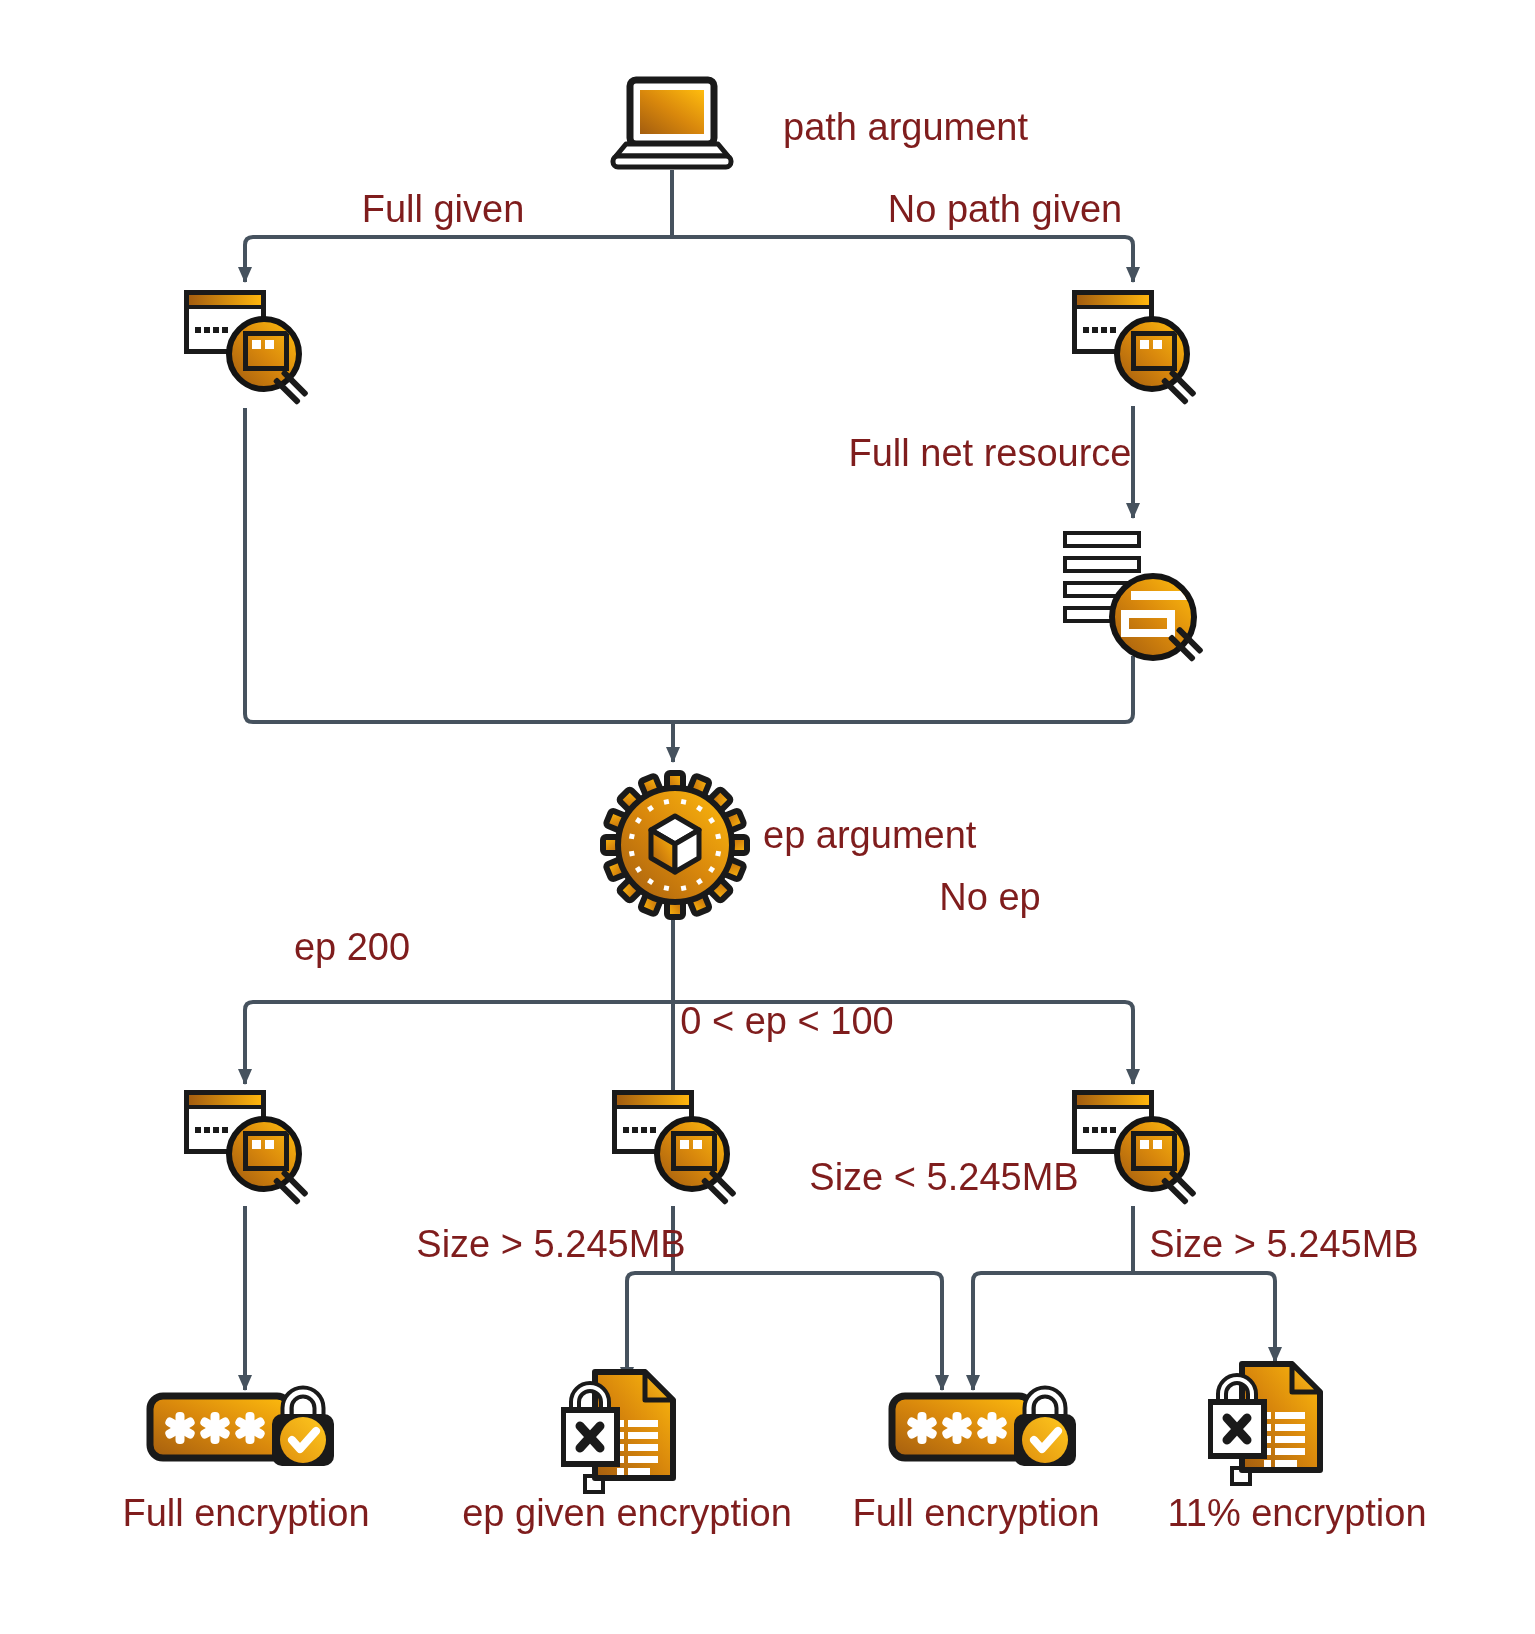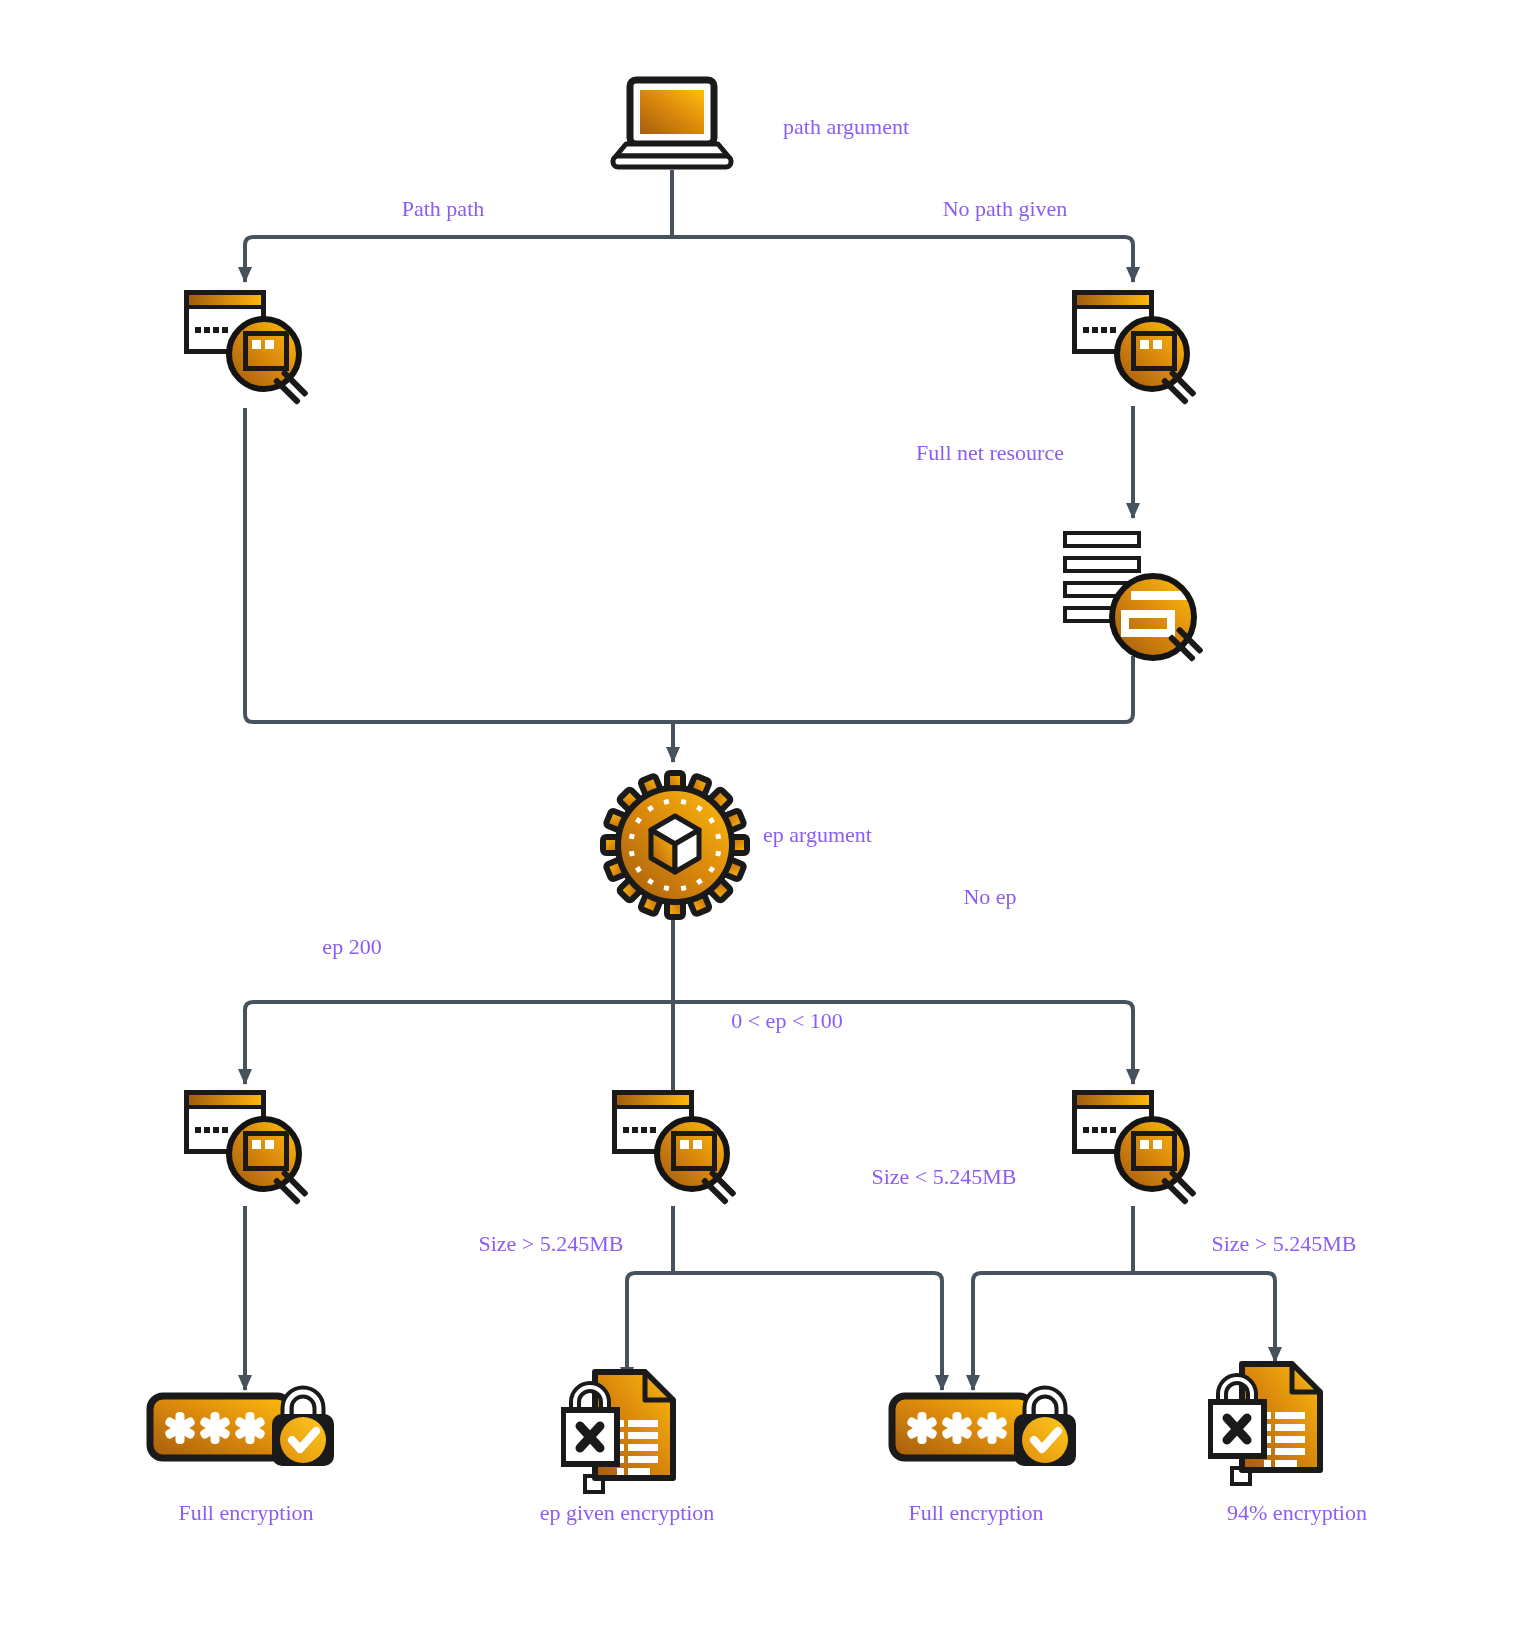"path argument" .lbl { color: #8b5cf6 -> #7f1d1d; font-family: Liberation Serif, serif -> none; font-size: 22px -> 38px }
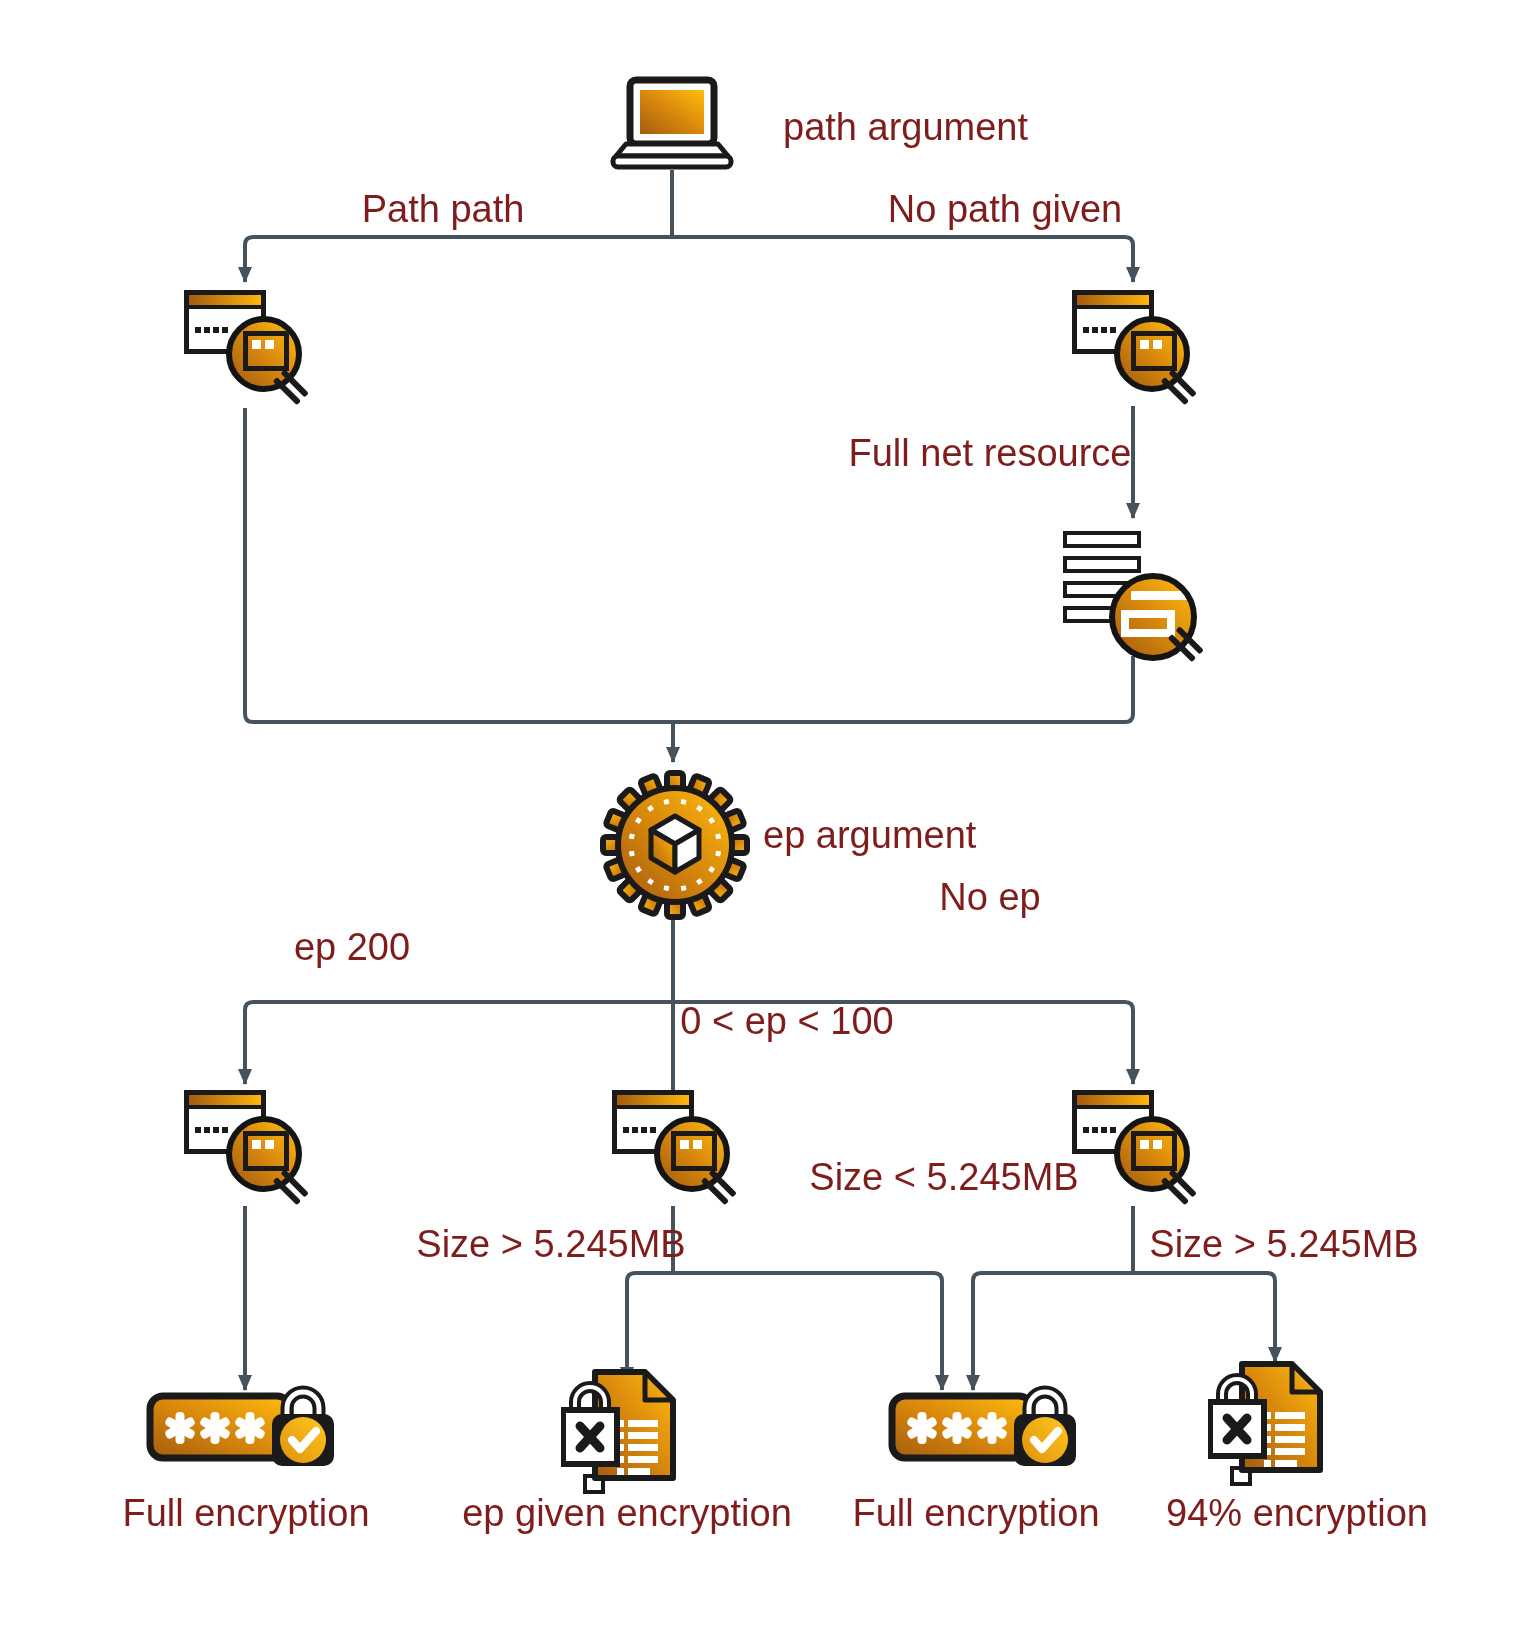"Path path" div.lbl { text: Path path -> Full given }
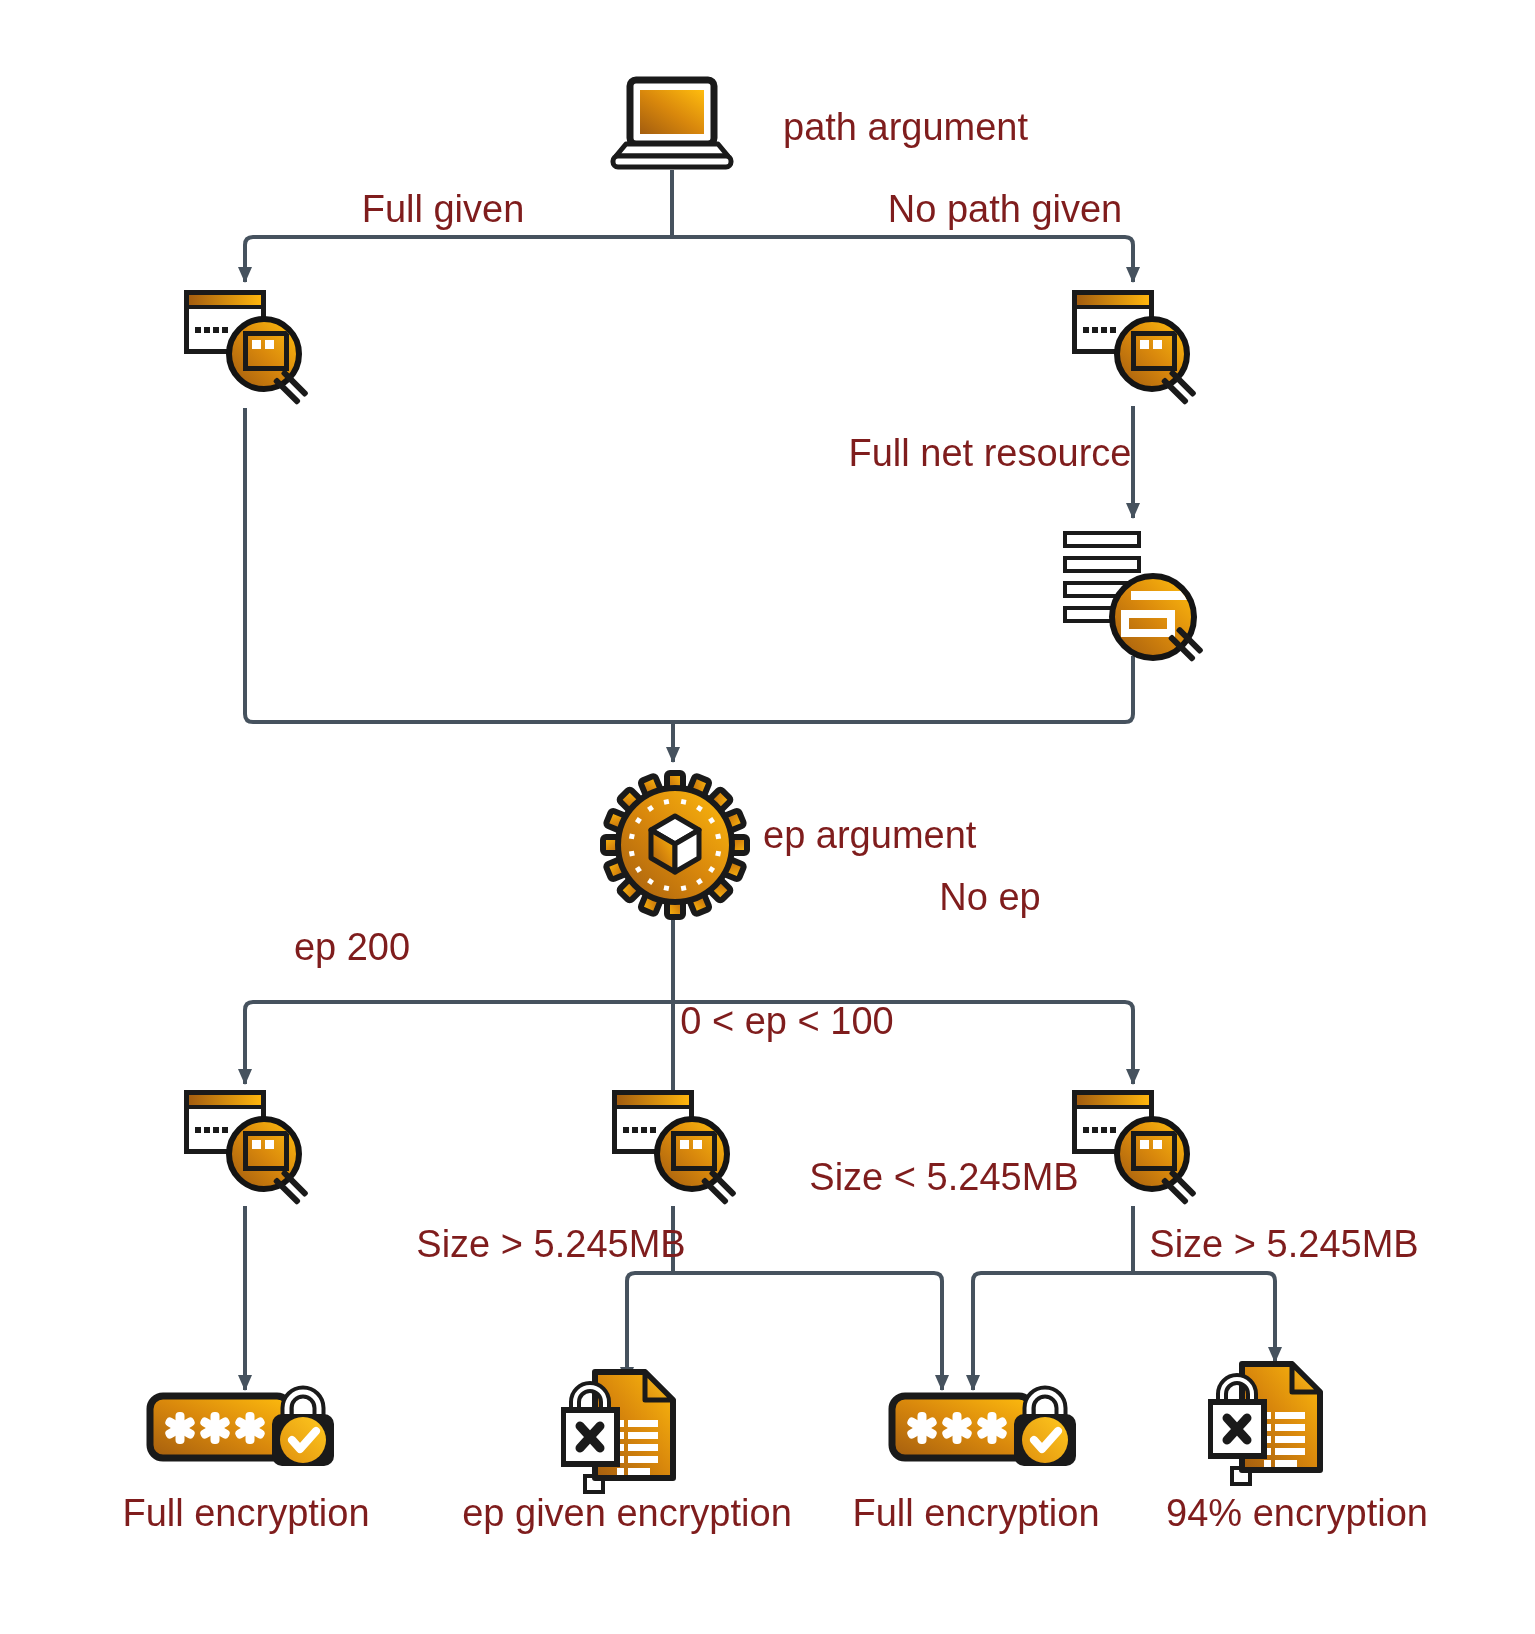"94% encryption" div.lbl { text: 94% -> 11% }
